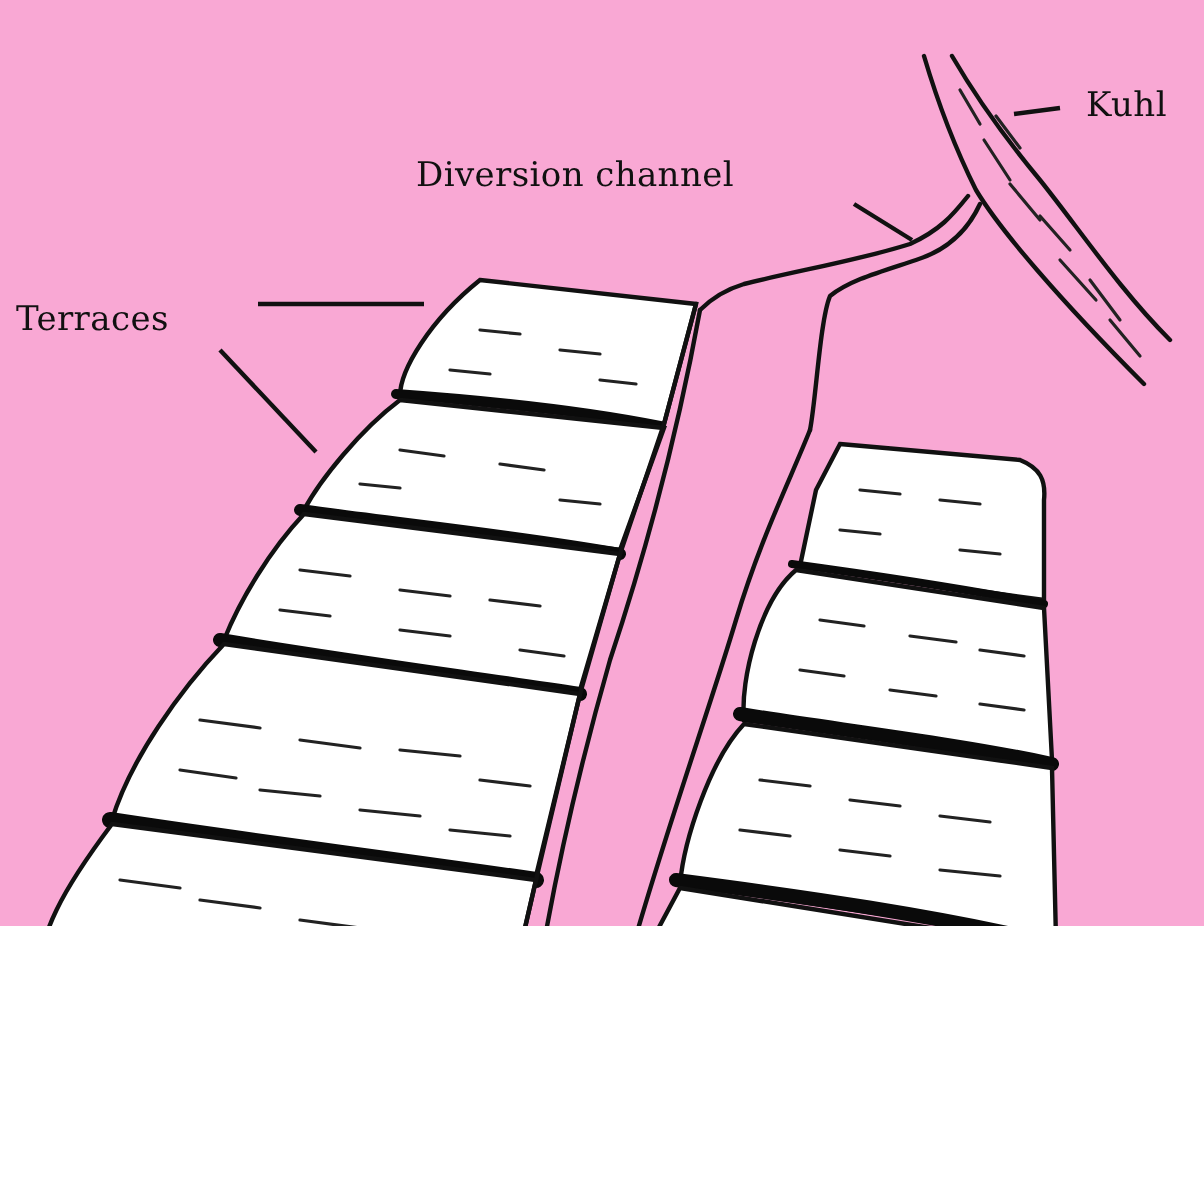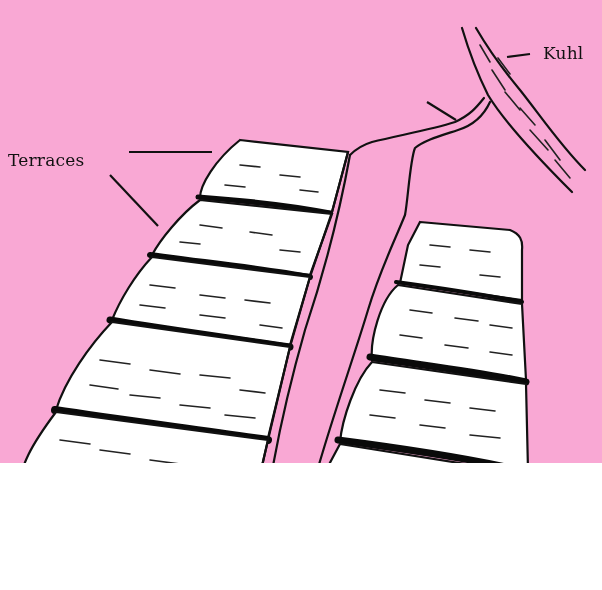"Diversion channel" div.label { html: none -> <div>Diversion channel</div> }
